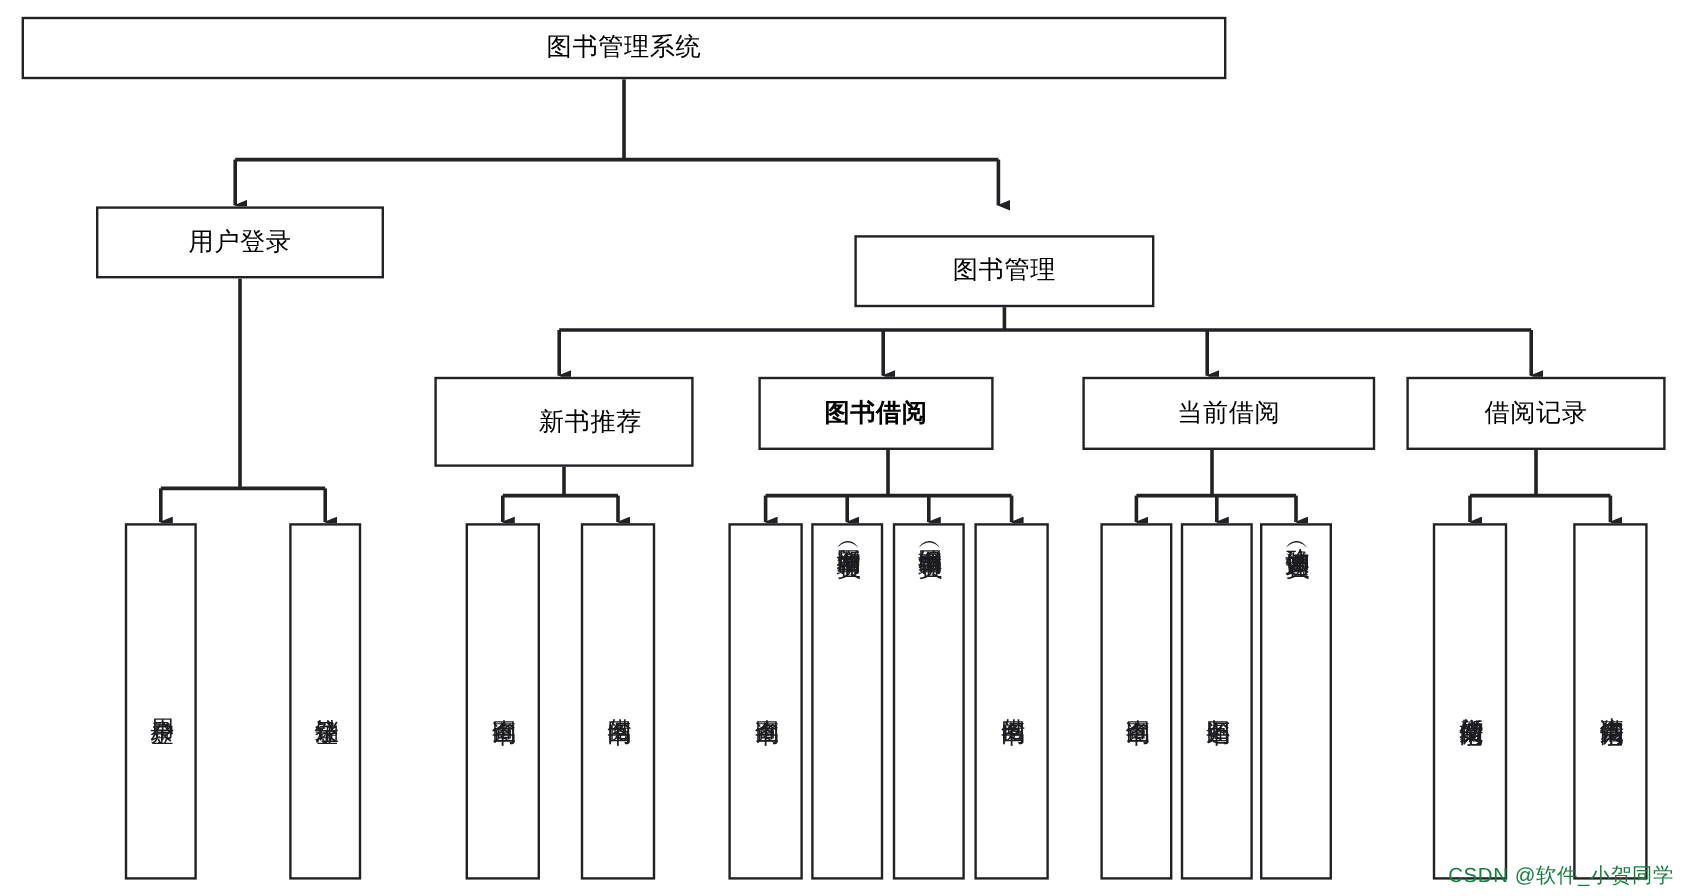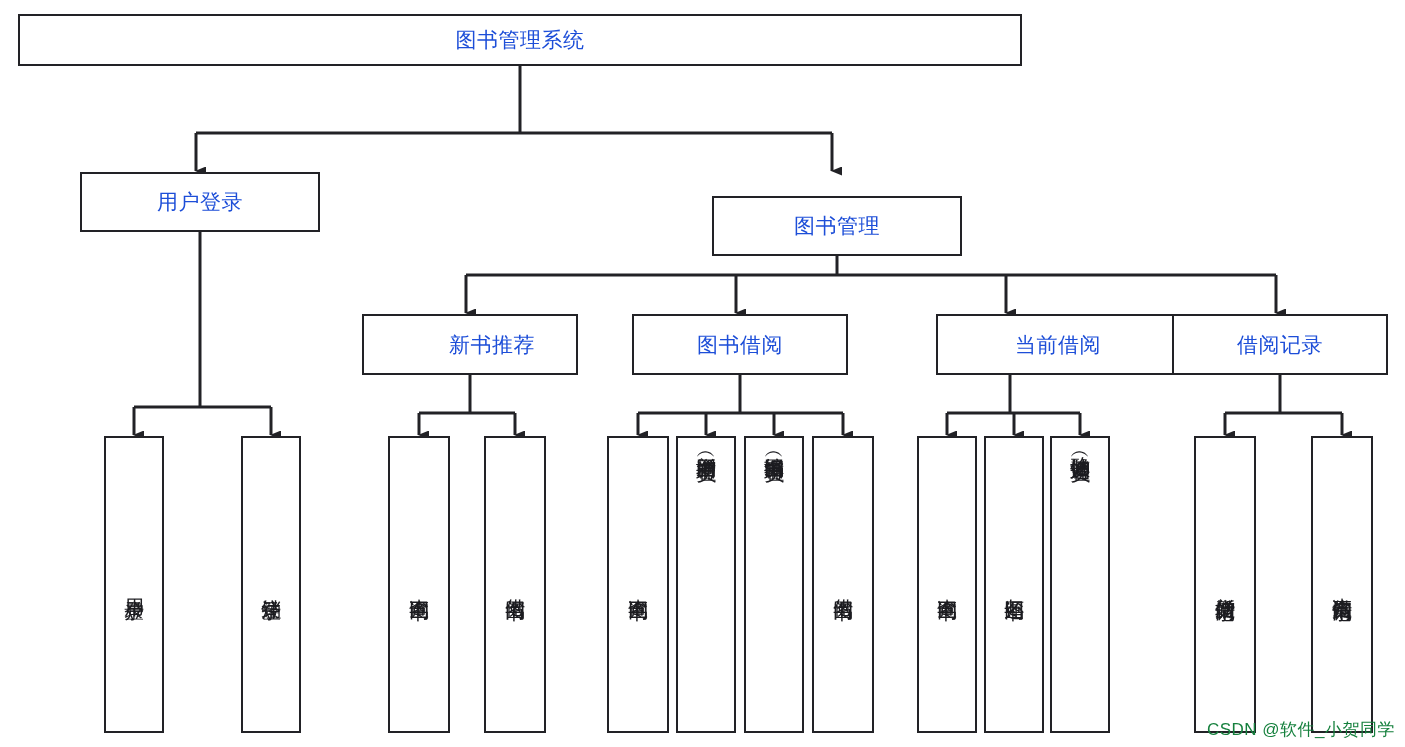"图书管理系统" .node-label-h { color: #1d4ed8 -> #000000 }
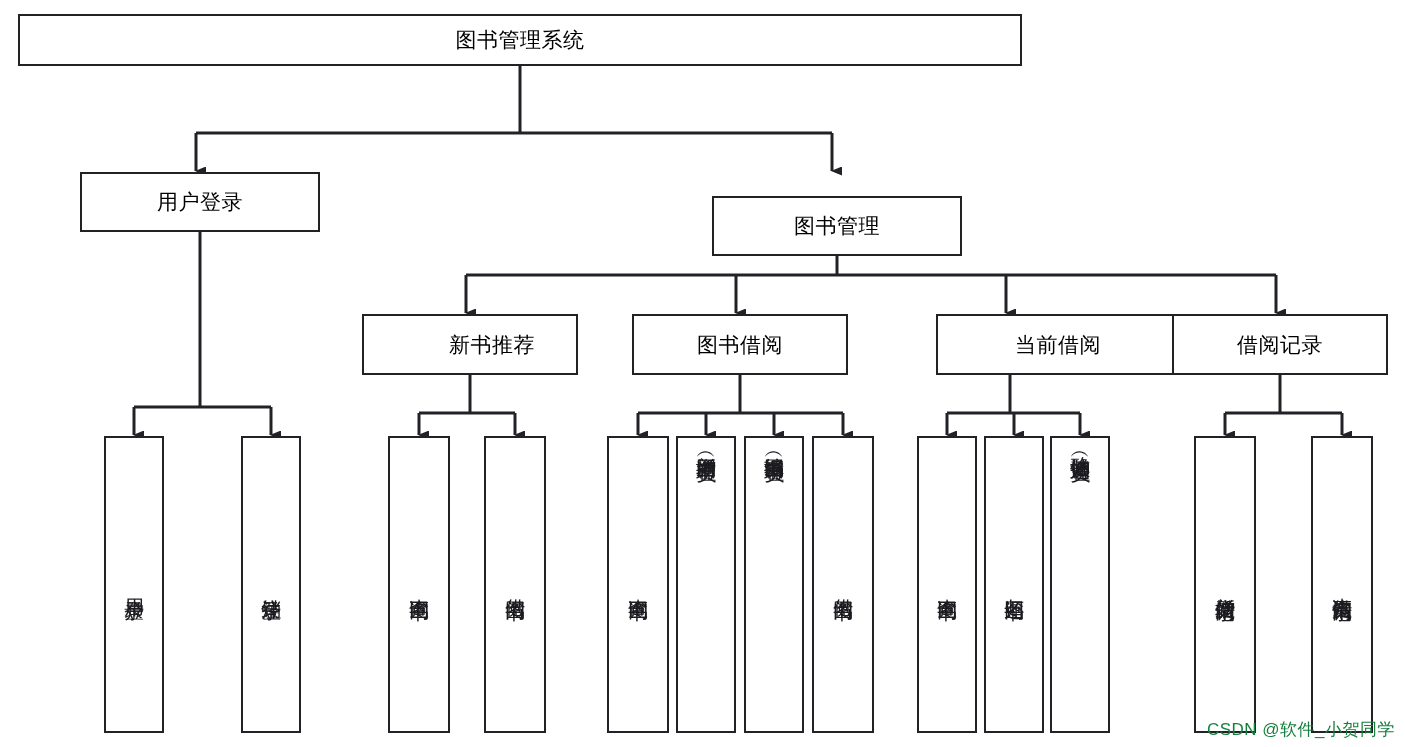"新书推荐" div.node-box { height: 61px -> 75px }
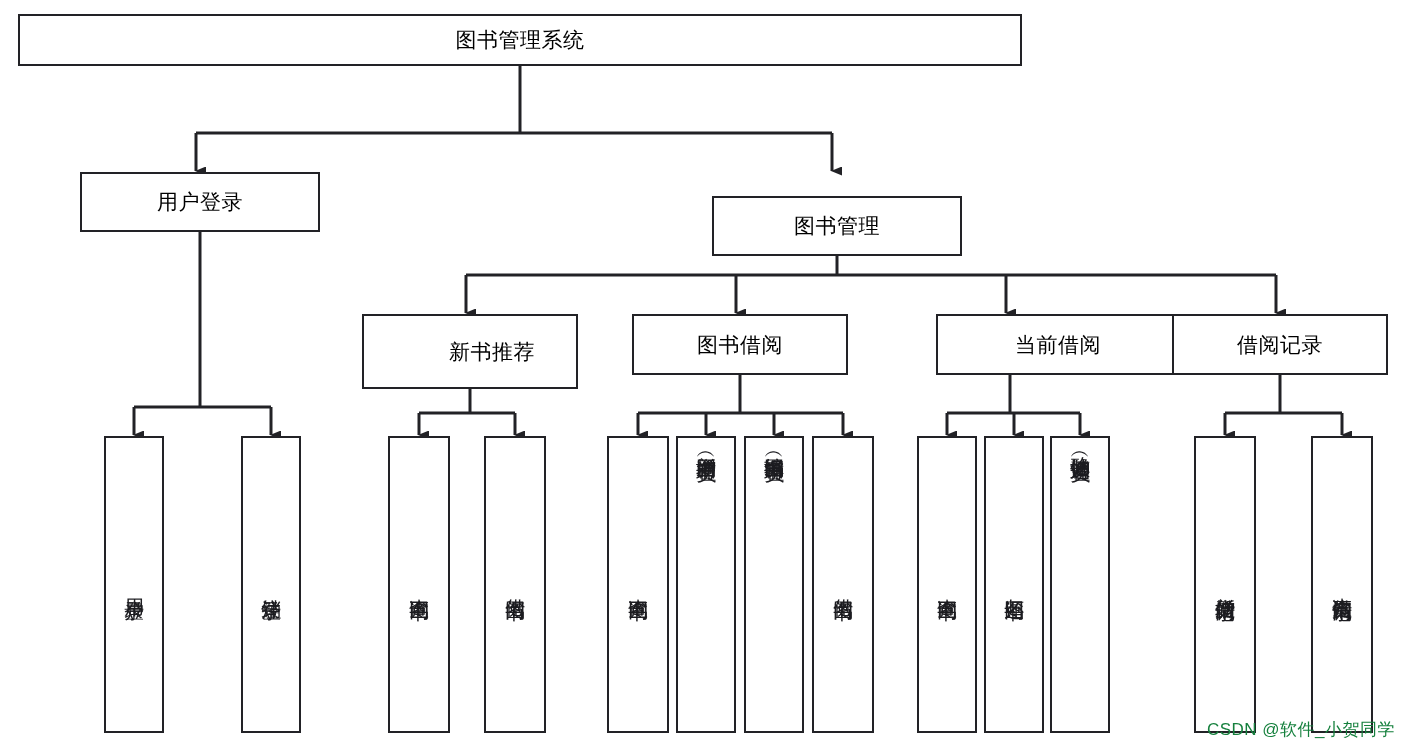"图书借阅" div.node-box { font-weight: none -> bold; width: 216px -> 196px }
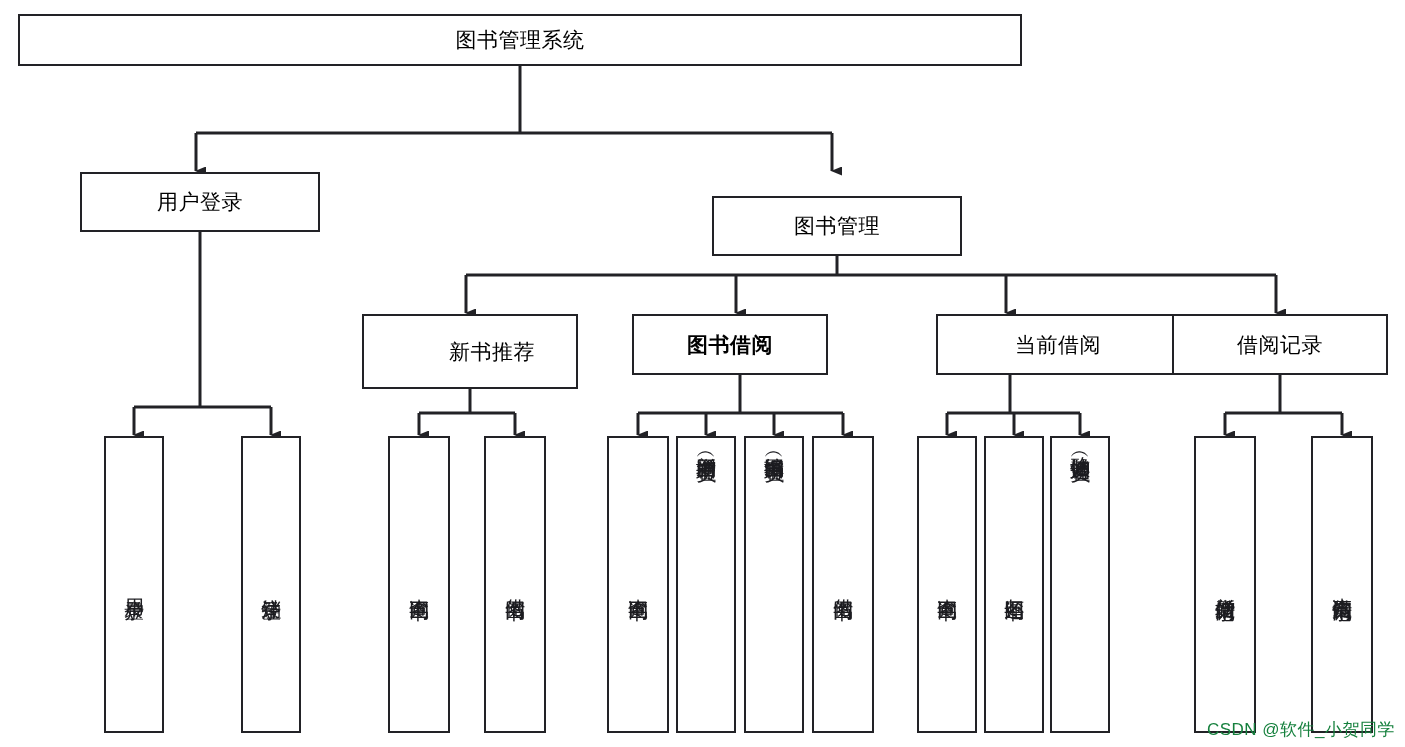"当前借阅" div.node-box { margin-left: 34px -> none }
